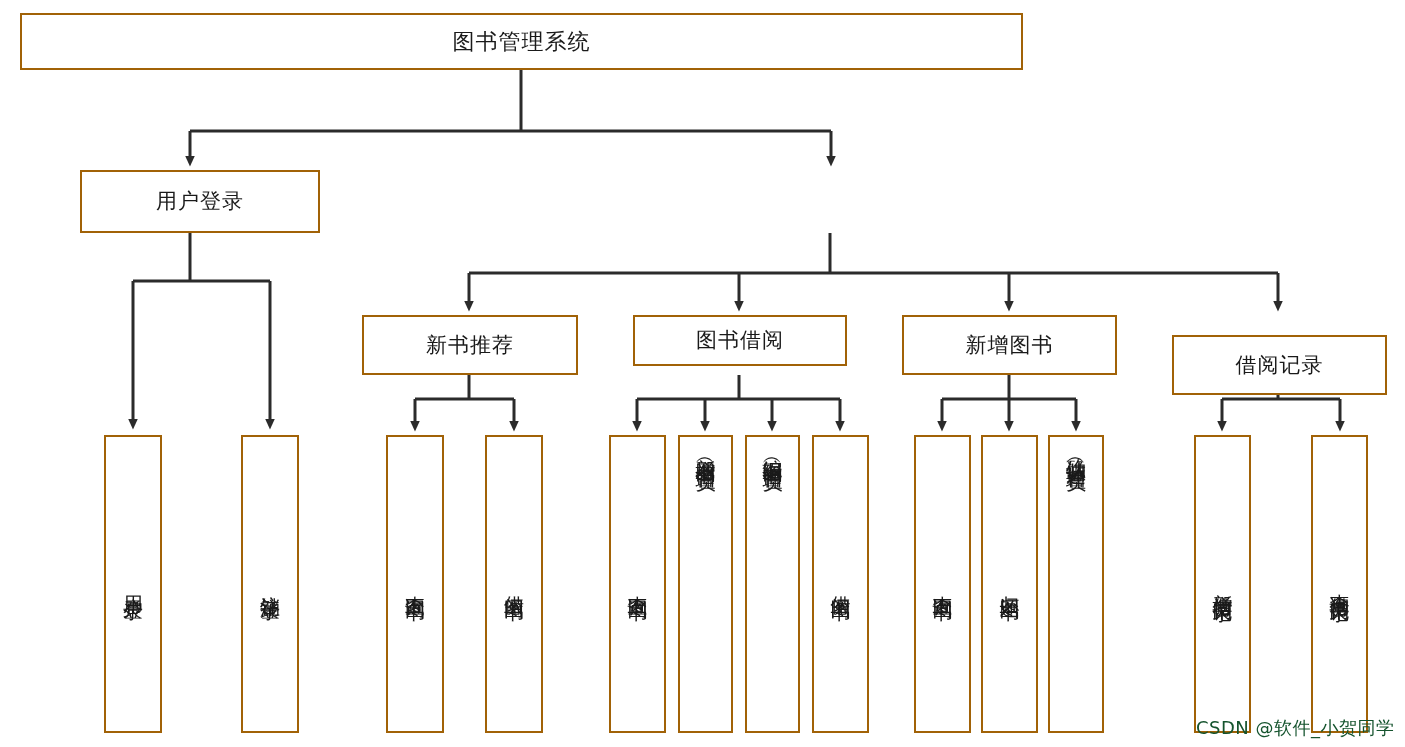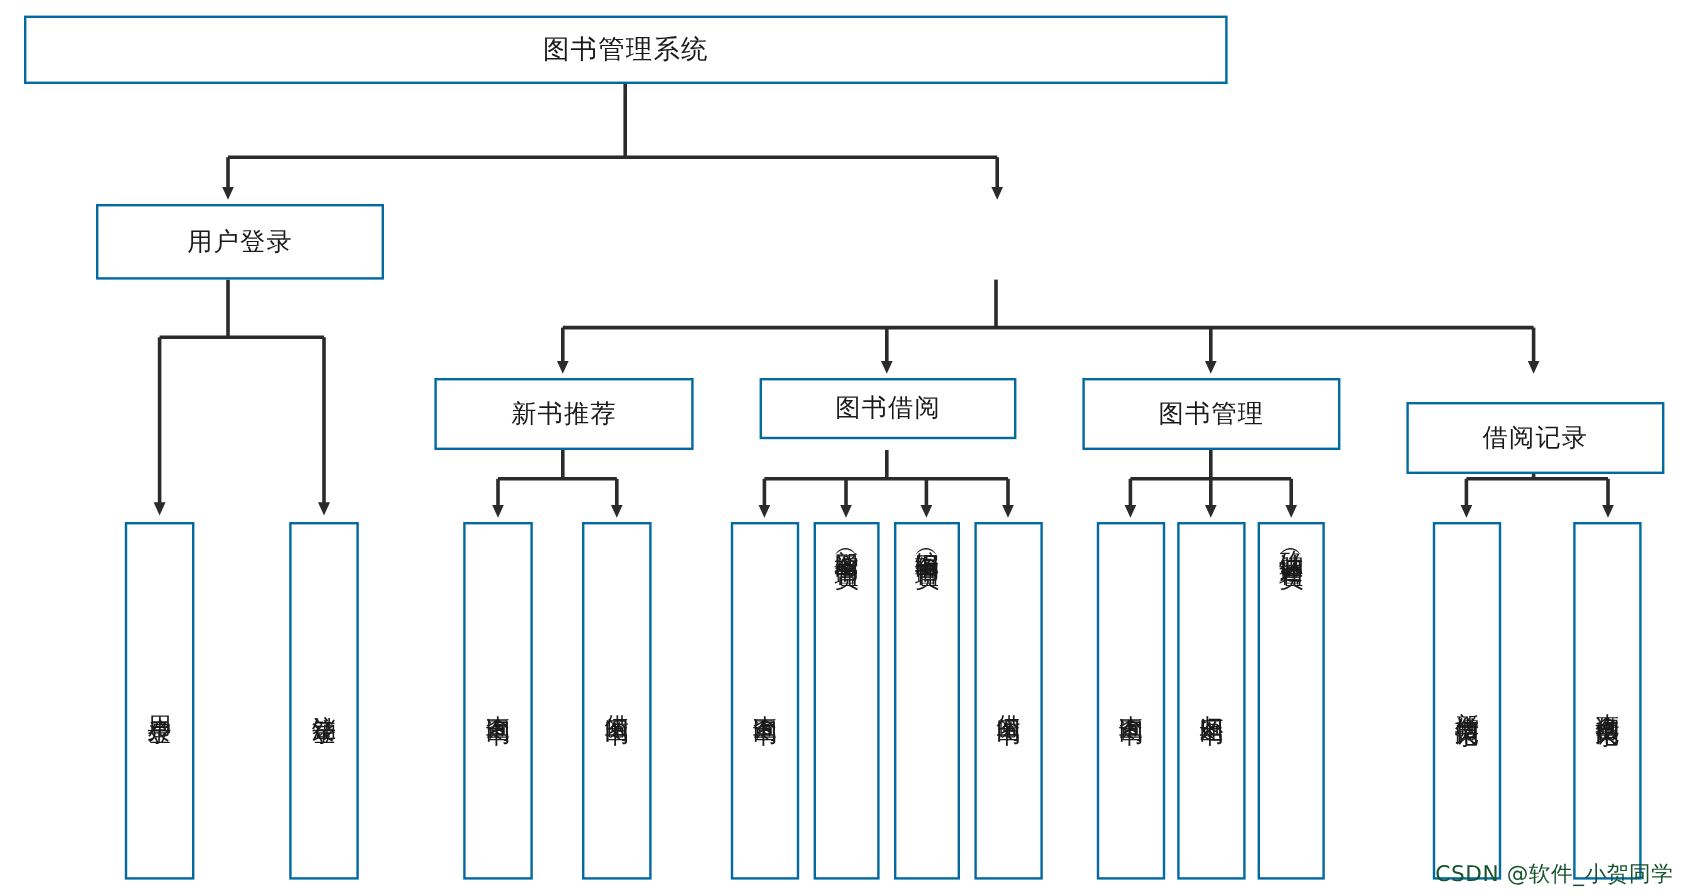"图书管理系统" .node { border: 2px solid #0369a1 -> 2px solid #a16207 }
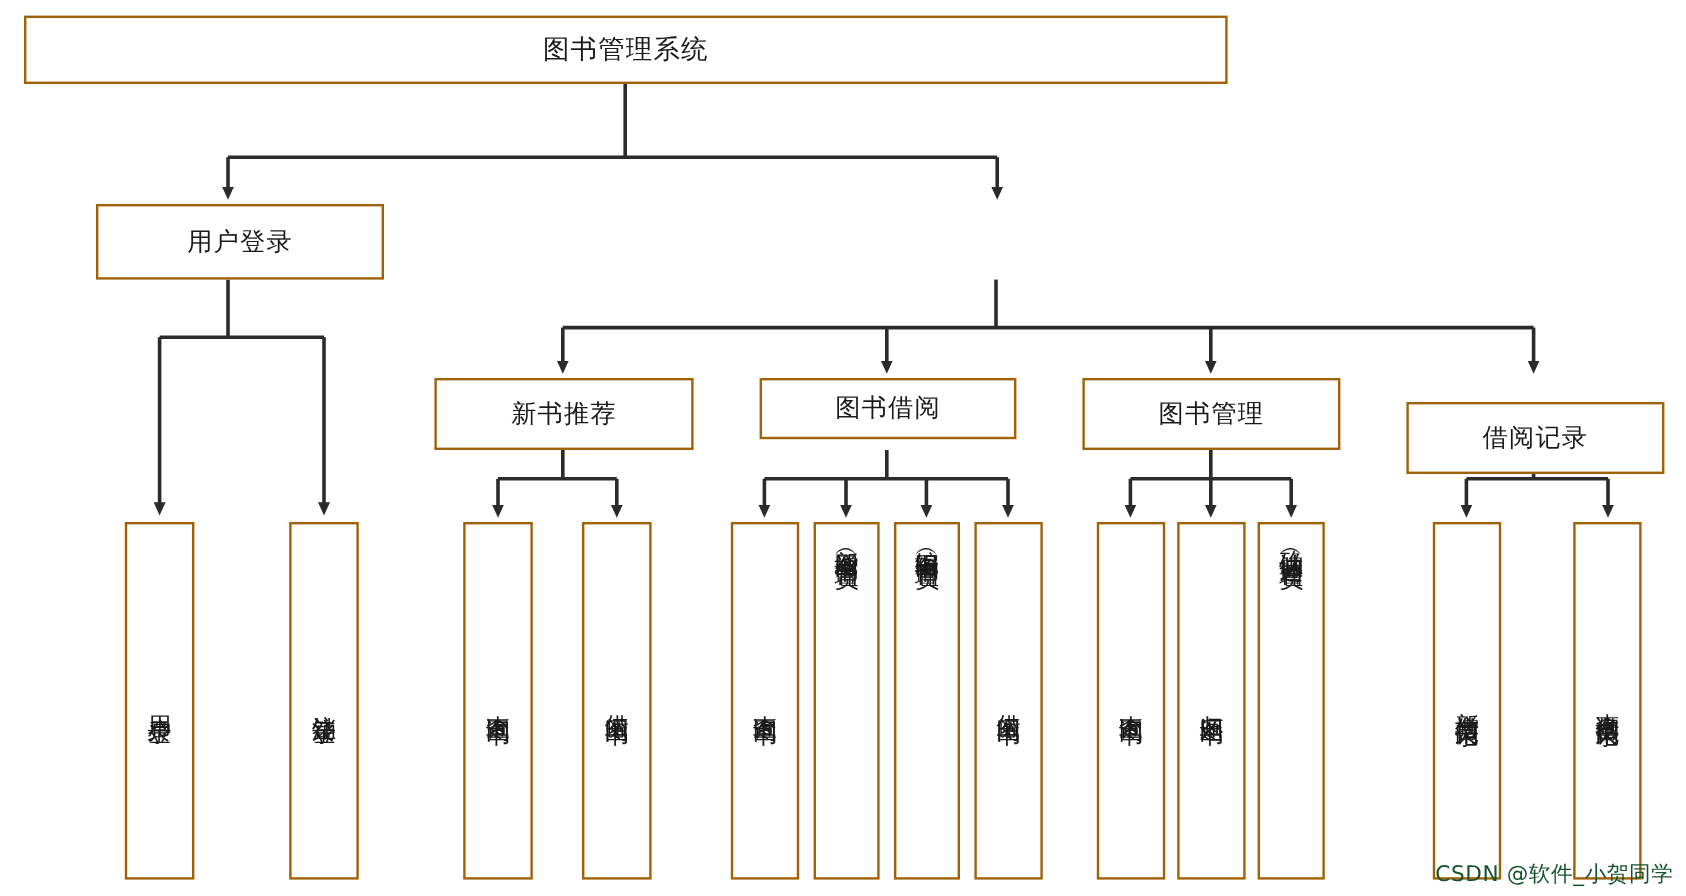"图书管理" span.node-label { text: 图书管理 -> 新增图书 }
